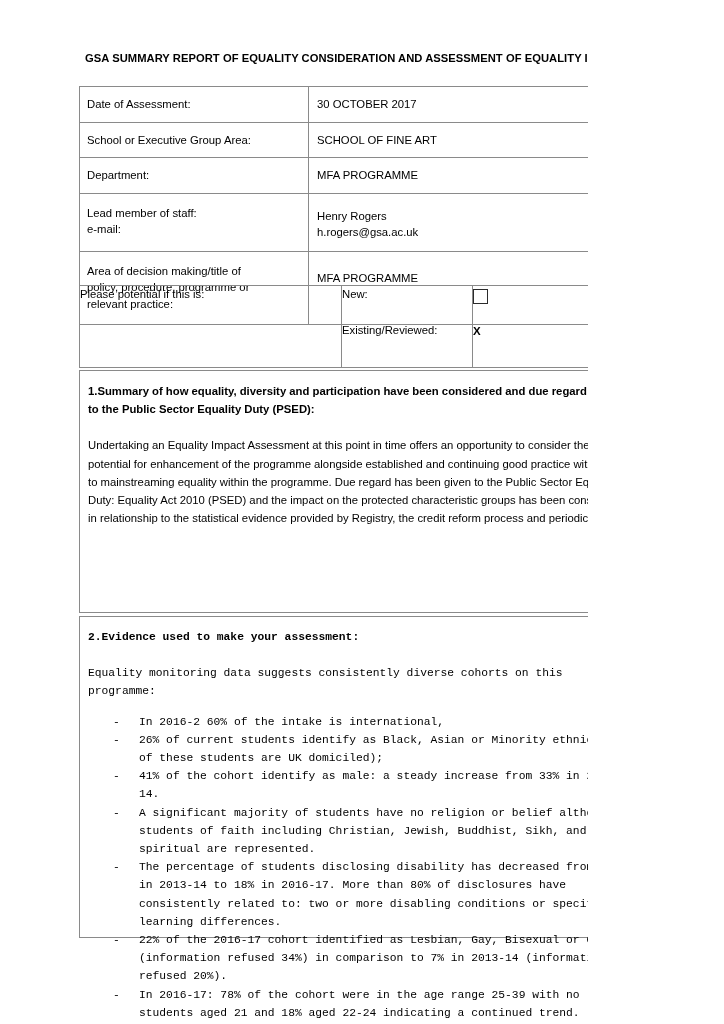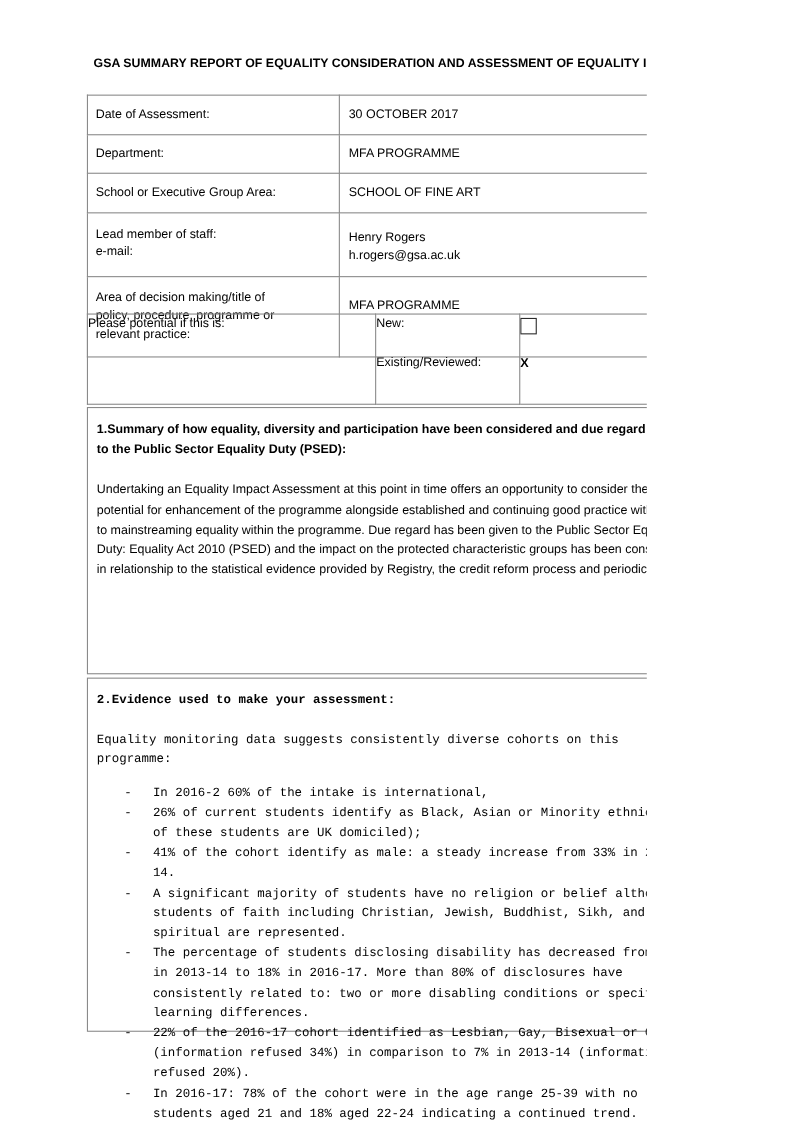"Department:" tr { order: before "School or Executive Group Area:" -> after "School or Executive Group Area:" }
